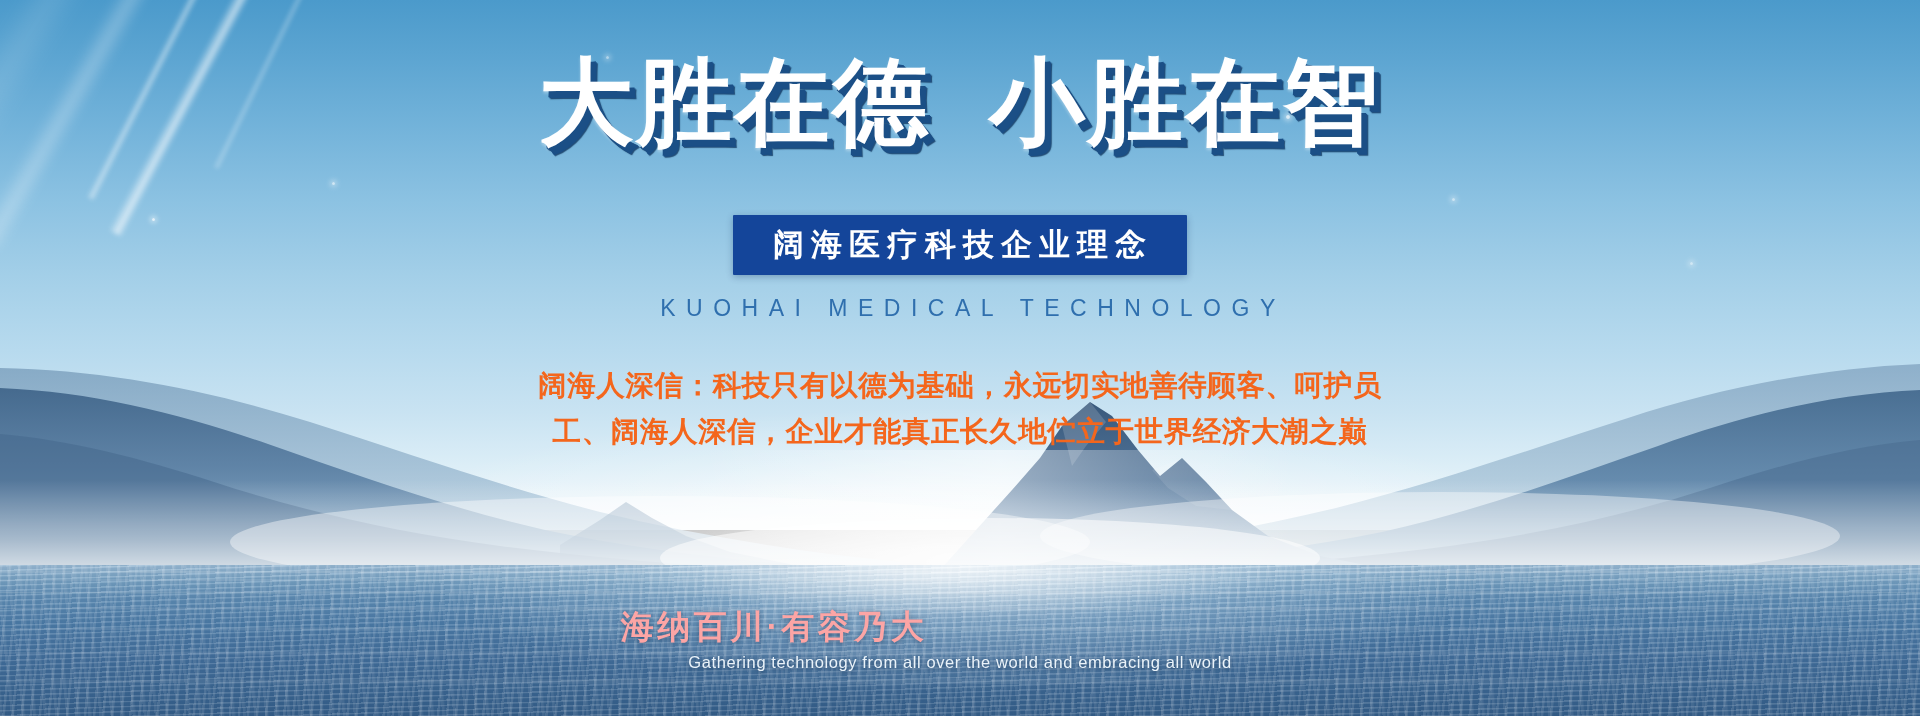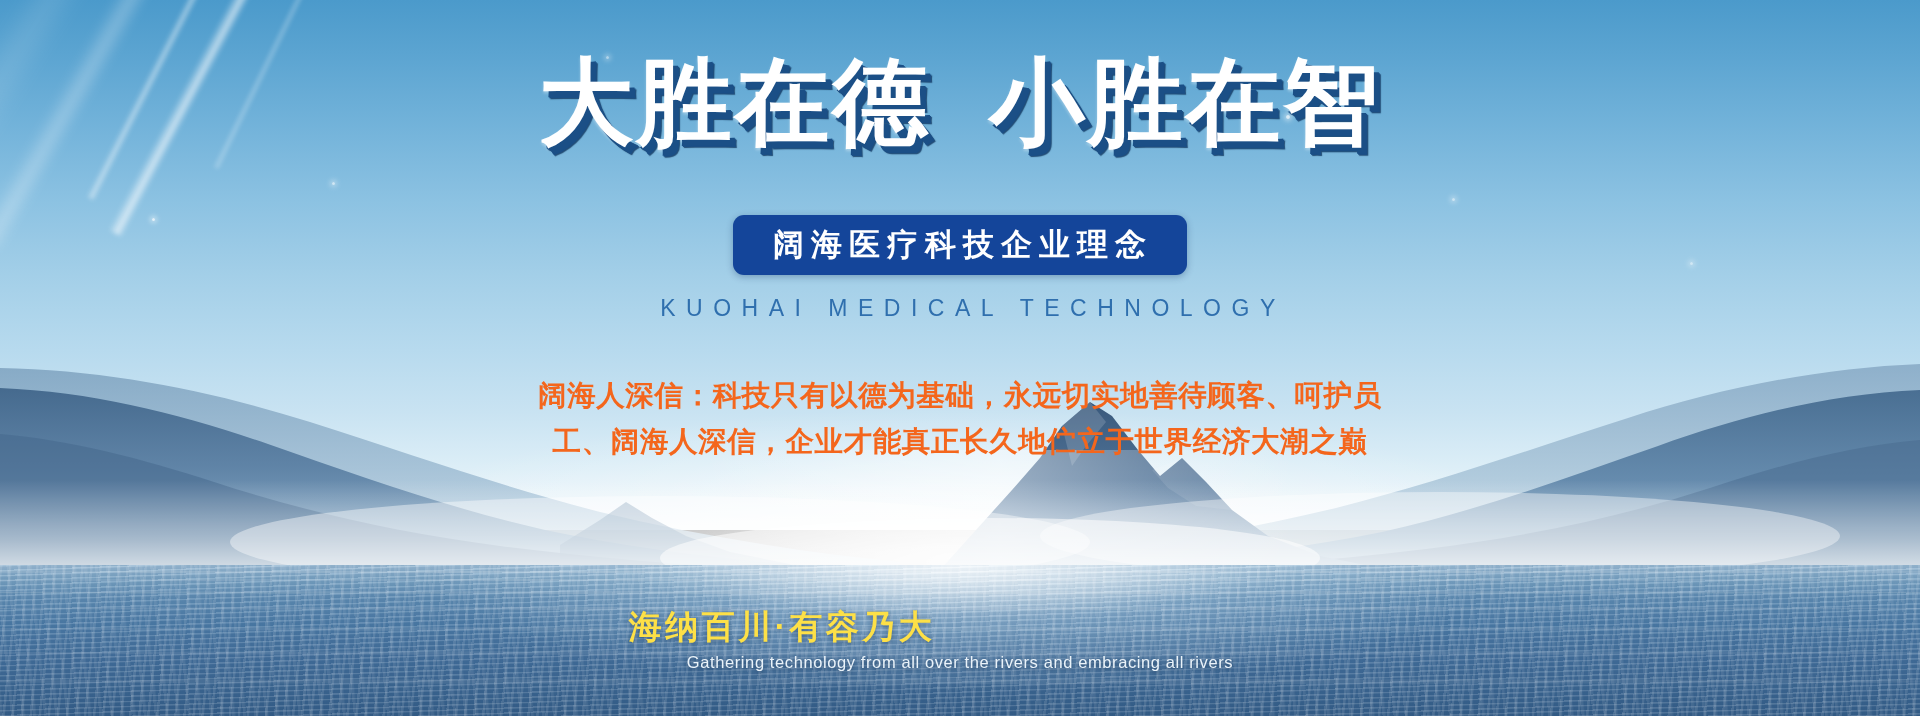"阔海医疗科技企业理念" .badge { border-radius: 11px -> 1px }
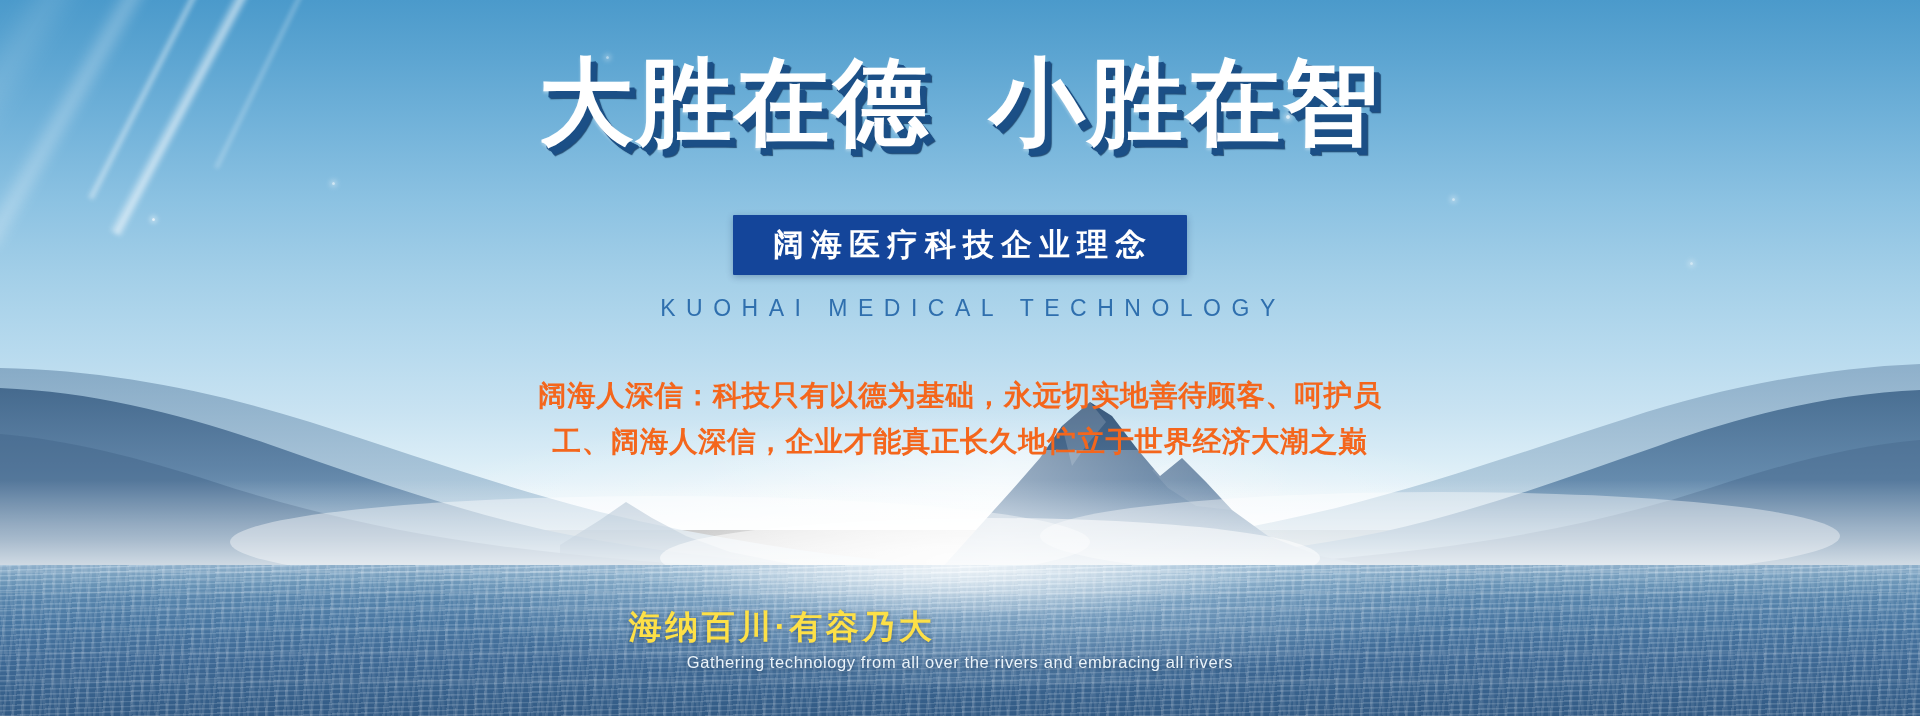"阔海人深信：科技只有以德为基础，永远切实地善待顾客、呵护员" .para { top: 372px -> 362px }
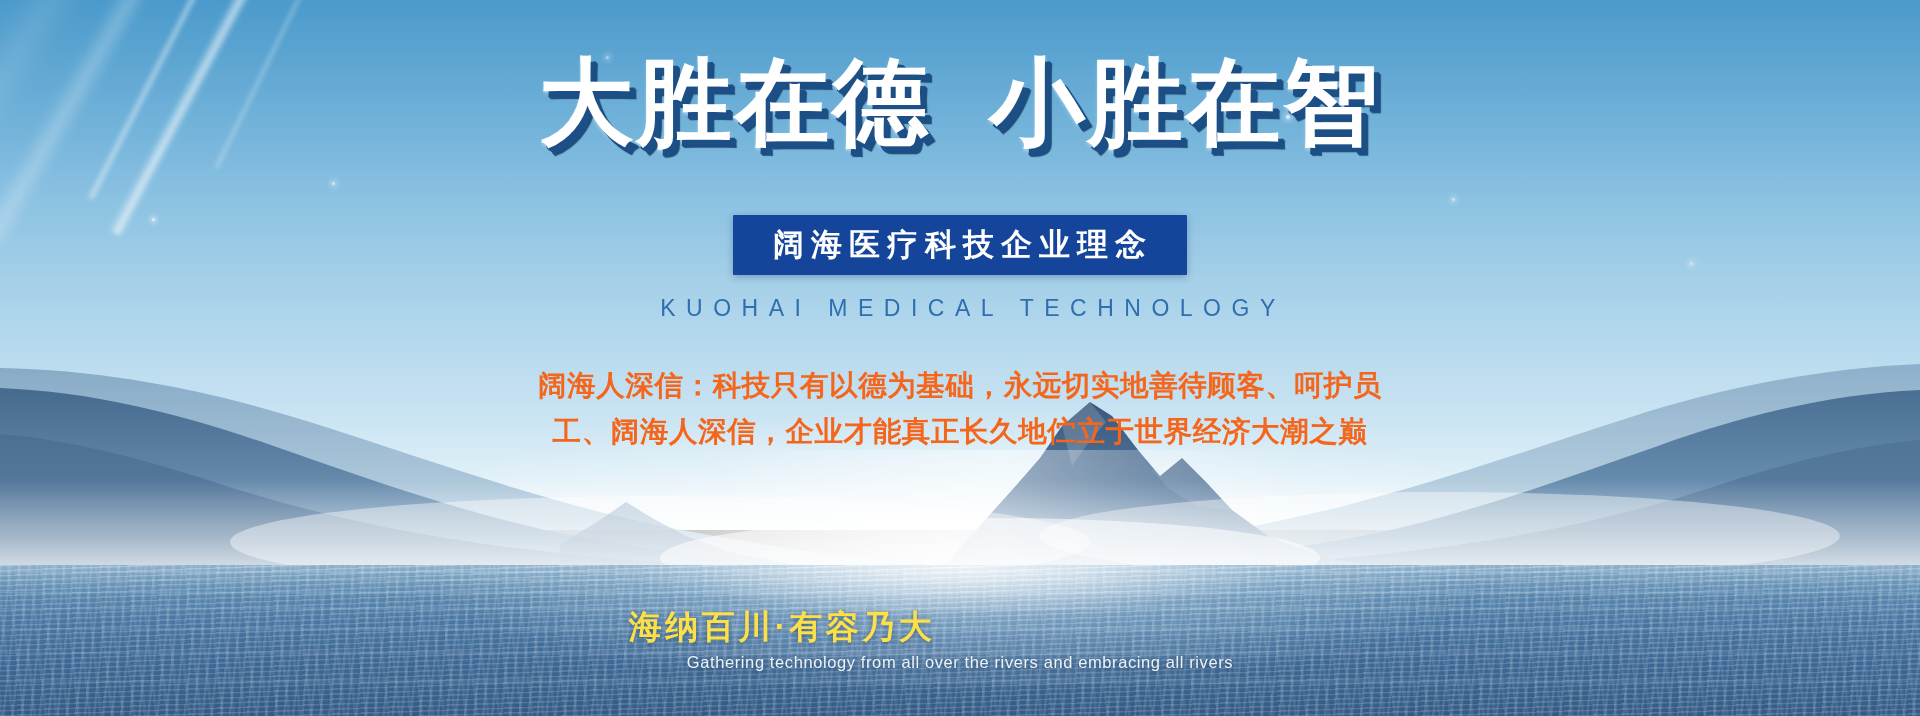"海纳百川·有容乃大" .ocean-cn { color: #fde047 -> #fca5a5; padding-left: 8px -> none }
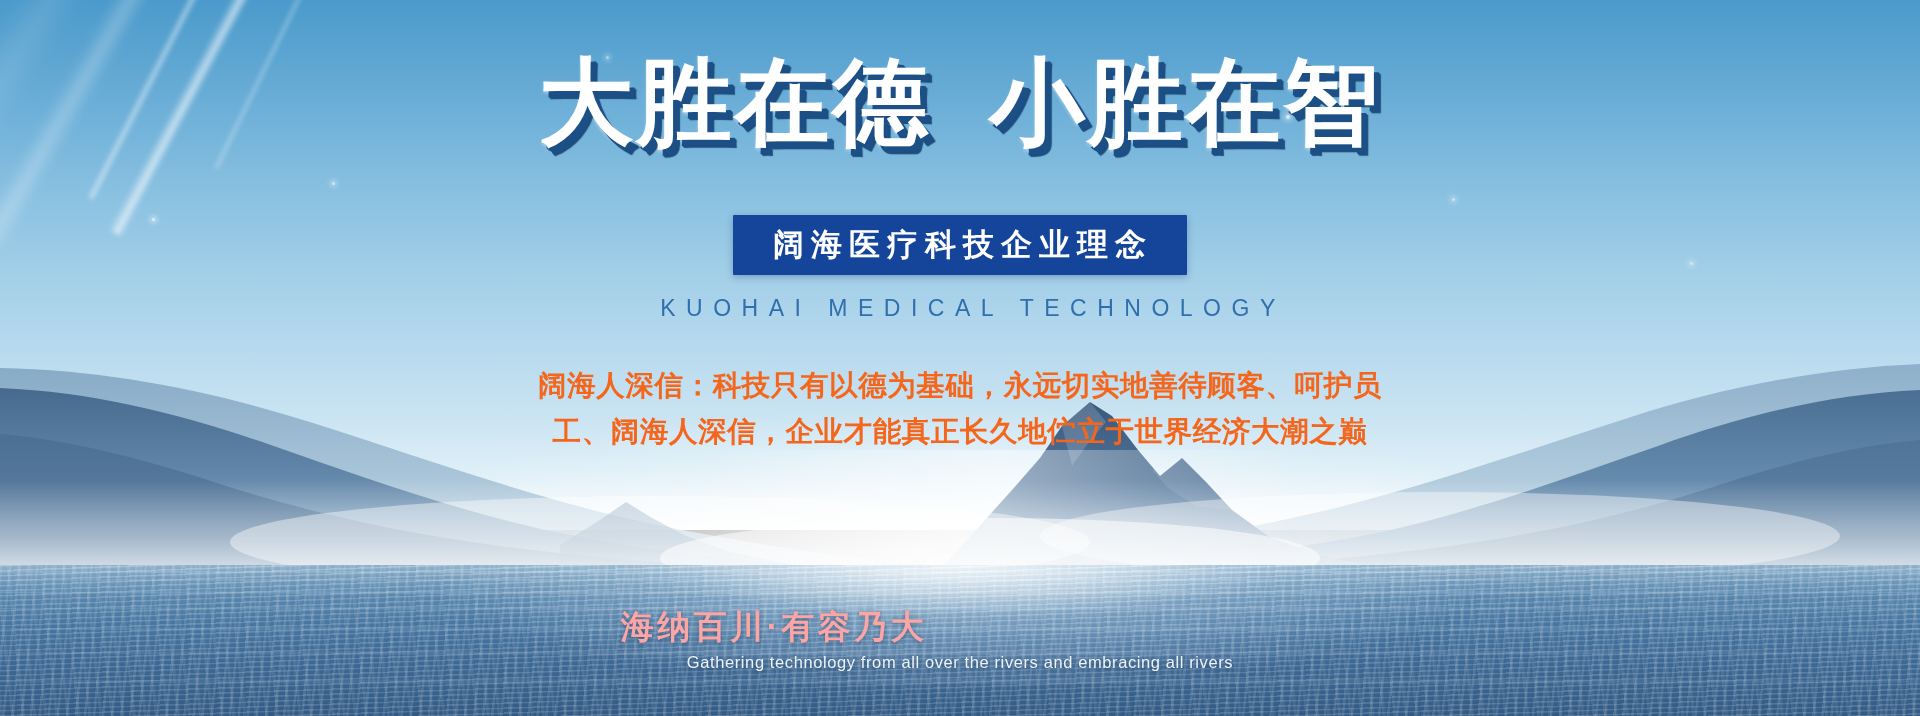"Gathering technology from all over" div.ocean-en { text: rivers and embracing all rivers -> world and embracing all world }
